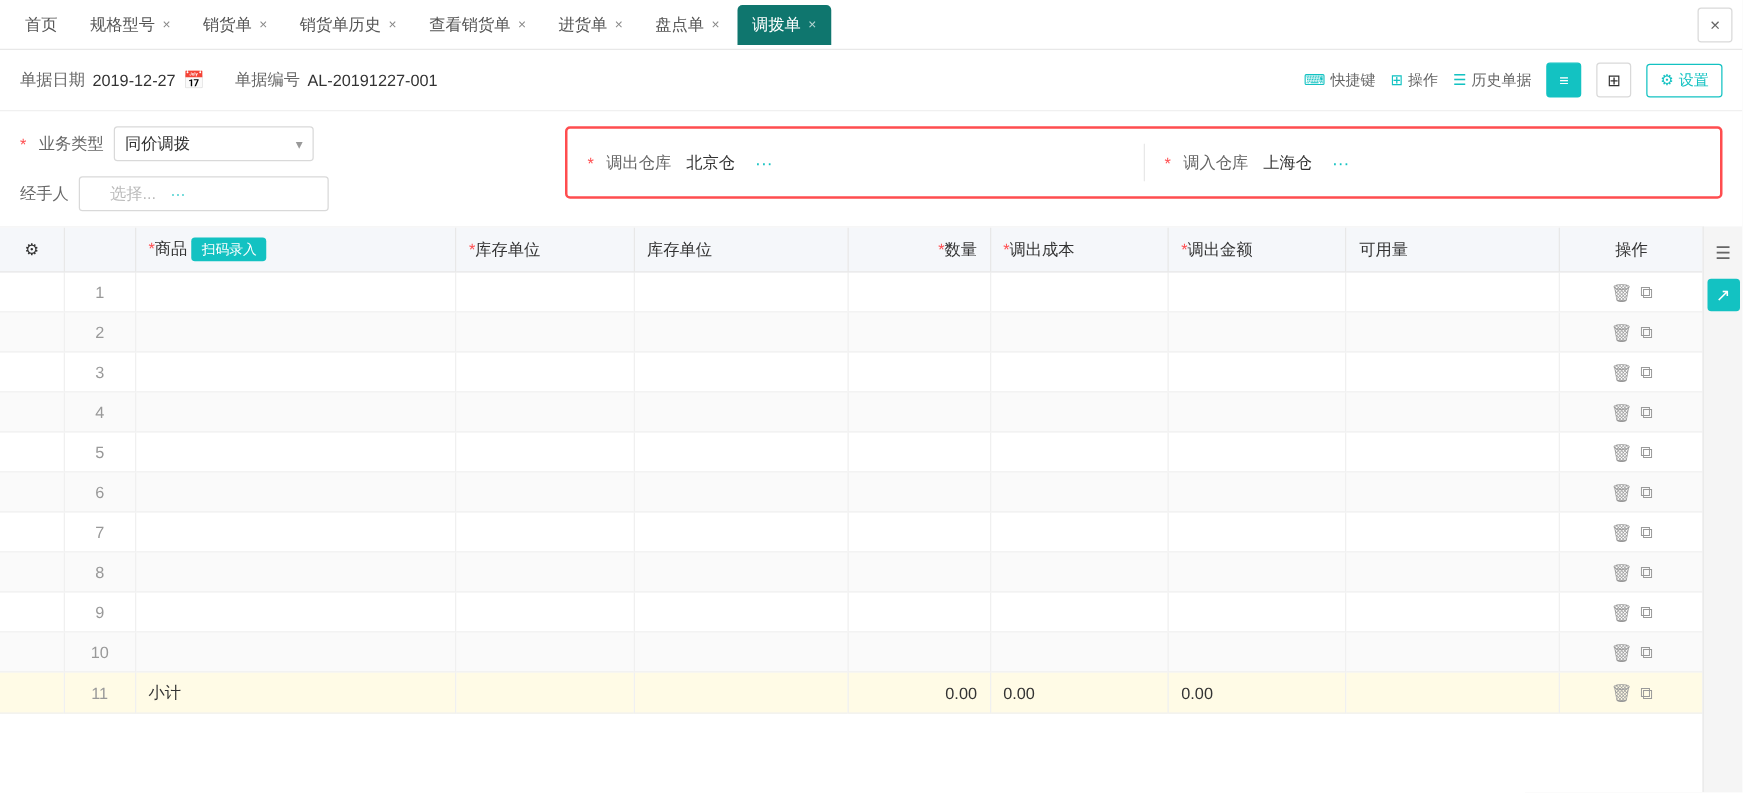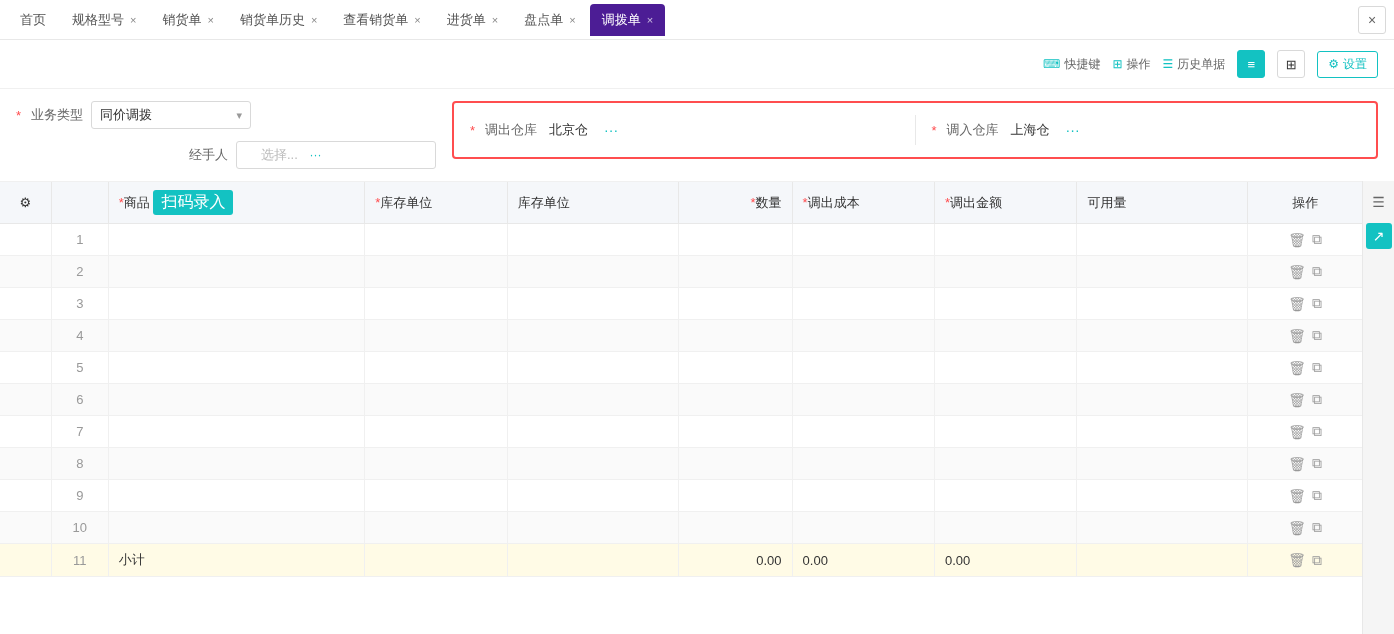"调拨单" .tab-item.active { background: #4c1d95 -> #0f766e }
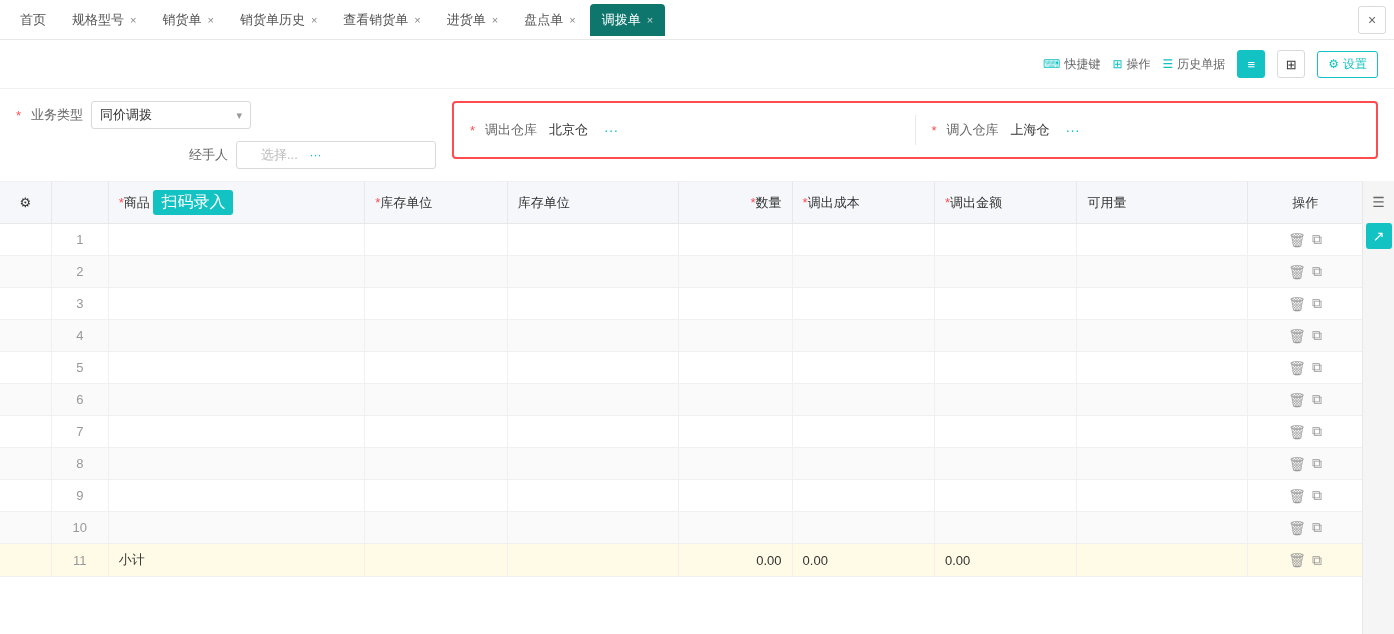"单据日期" div.form-header-left { html: none -> <div> <div> <span>单据日期</span> <span>2019-12-27</span> <span>📅</span> </div> <div> <span>单据编号</span> <span>AL-20191227-001</span> </div> </div> }
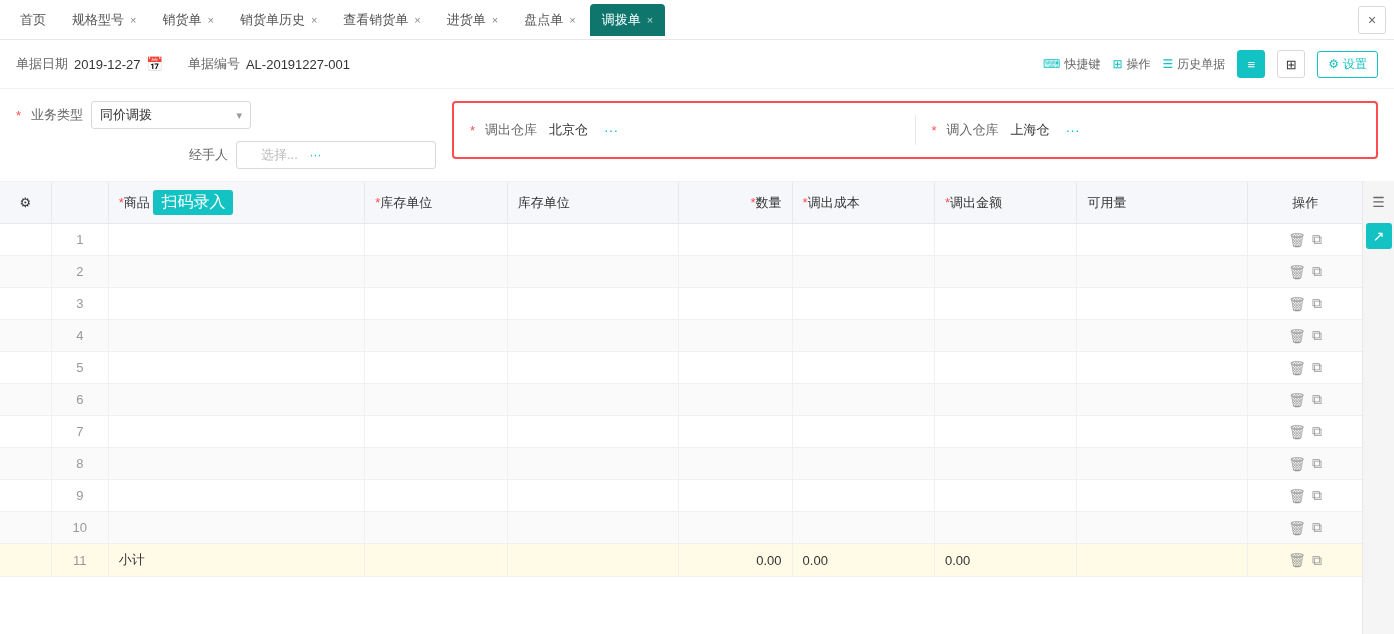"经手人" .handler-row { justify-content: flex-end -> none }
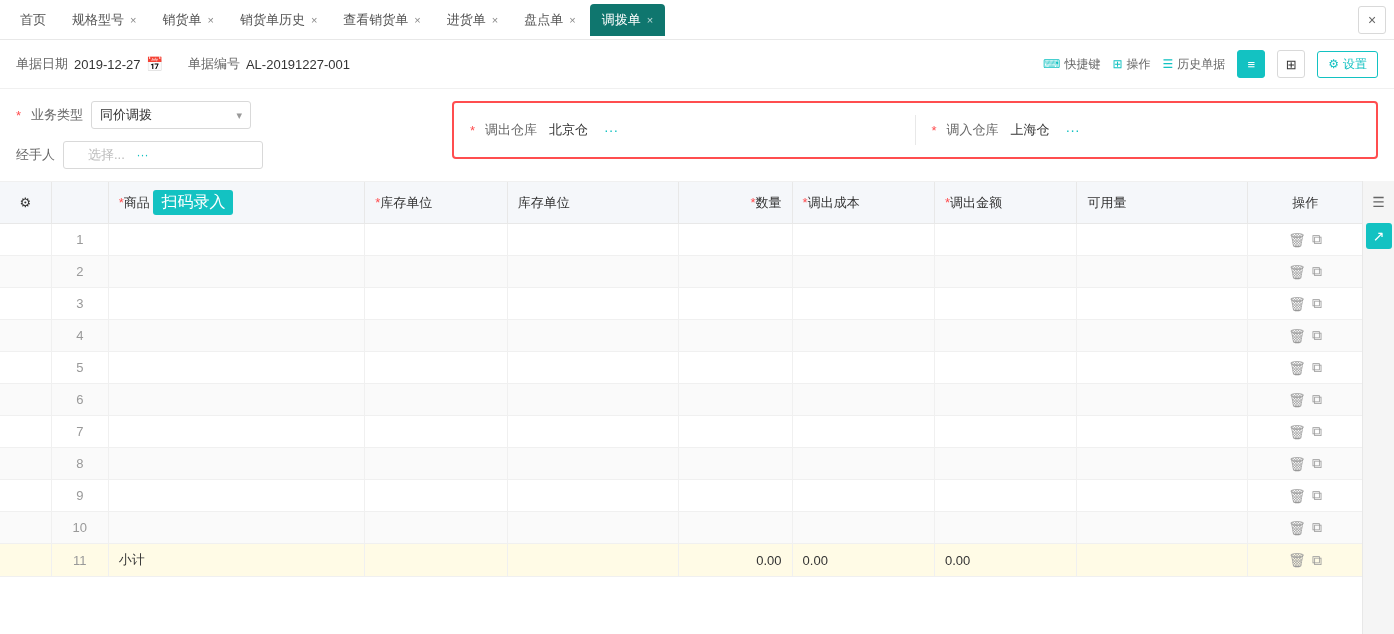"扫码录入" .scan-btn { font-size: 16px -> 11px }
